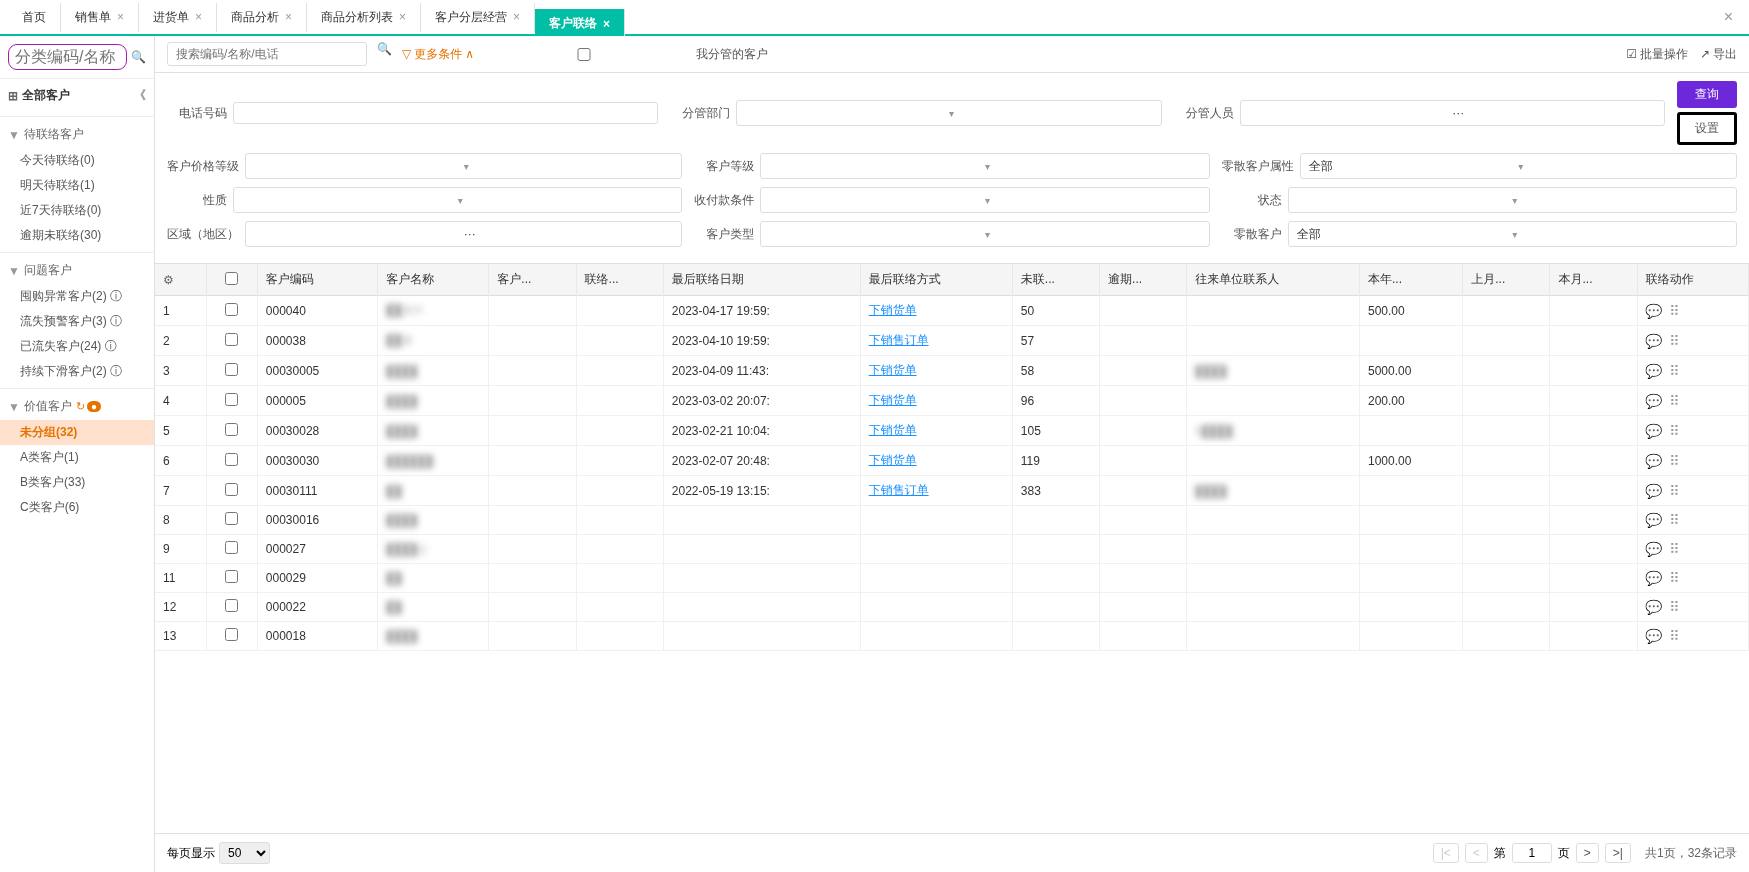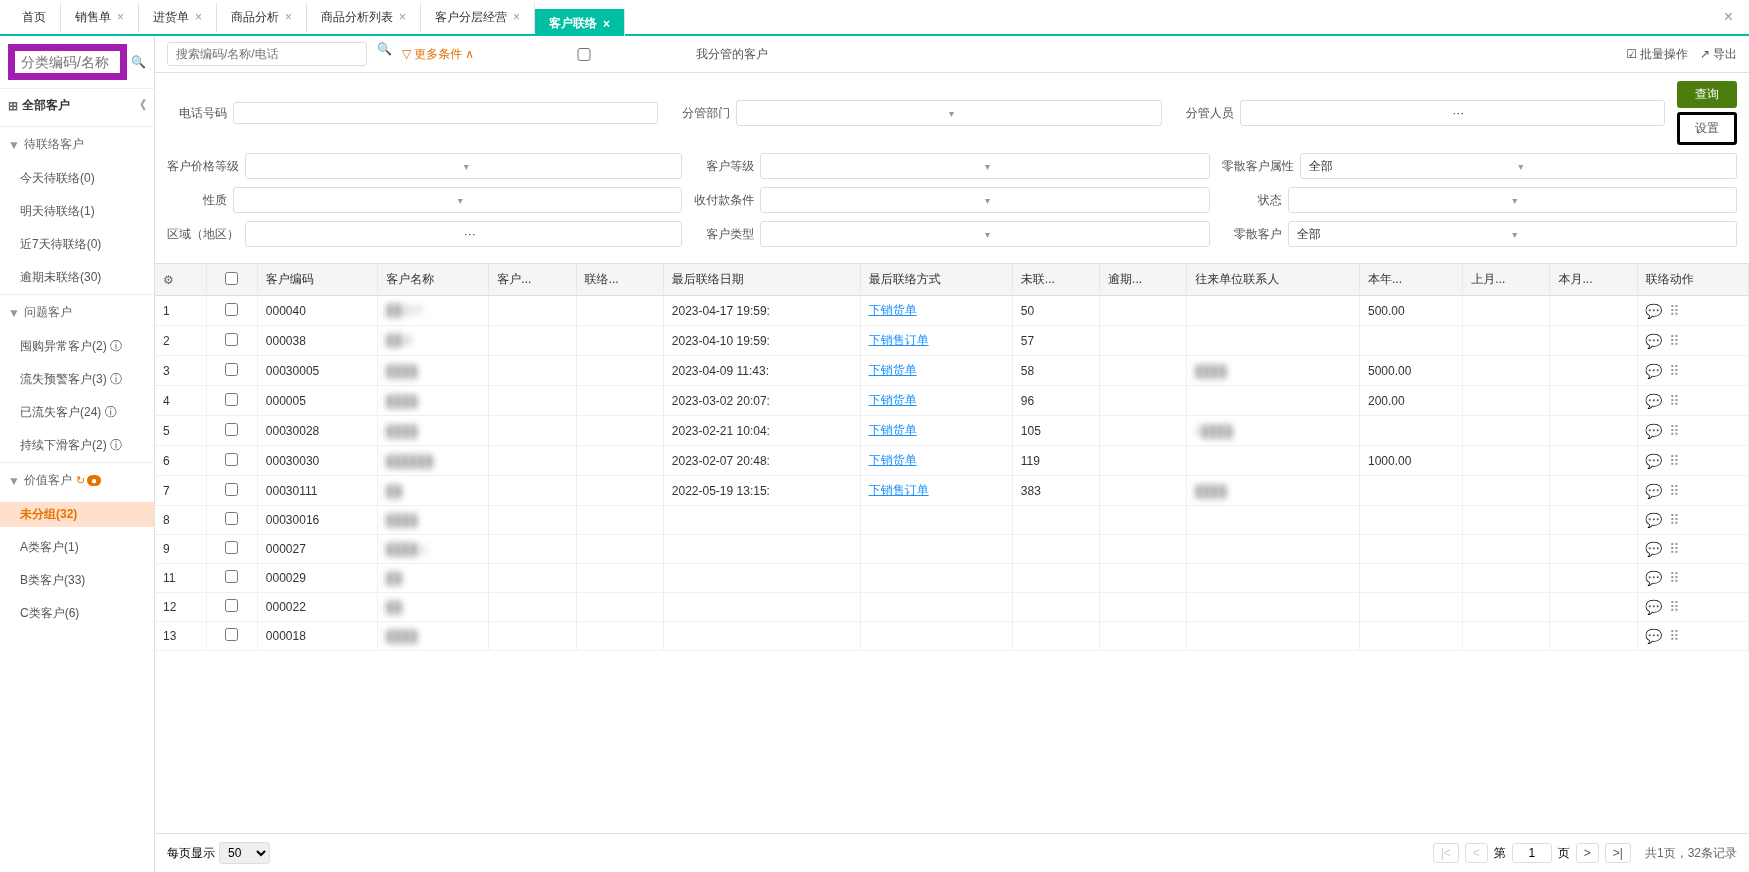"分类编码/名称" .sidebar-search input { border: 7px solid #a21caf -> 1px solid #a21caf; border-radius: 0 -> 9px; font-size: 14px -> 16px }
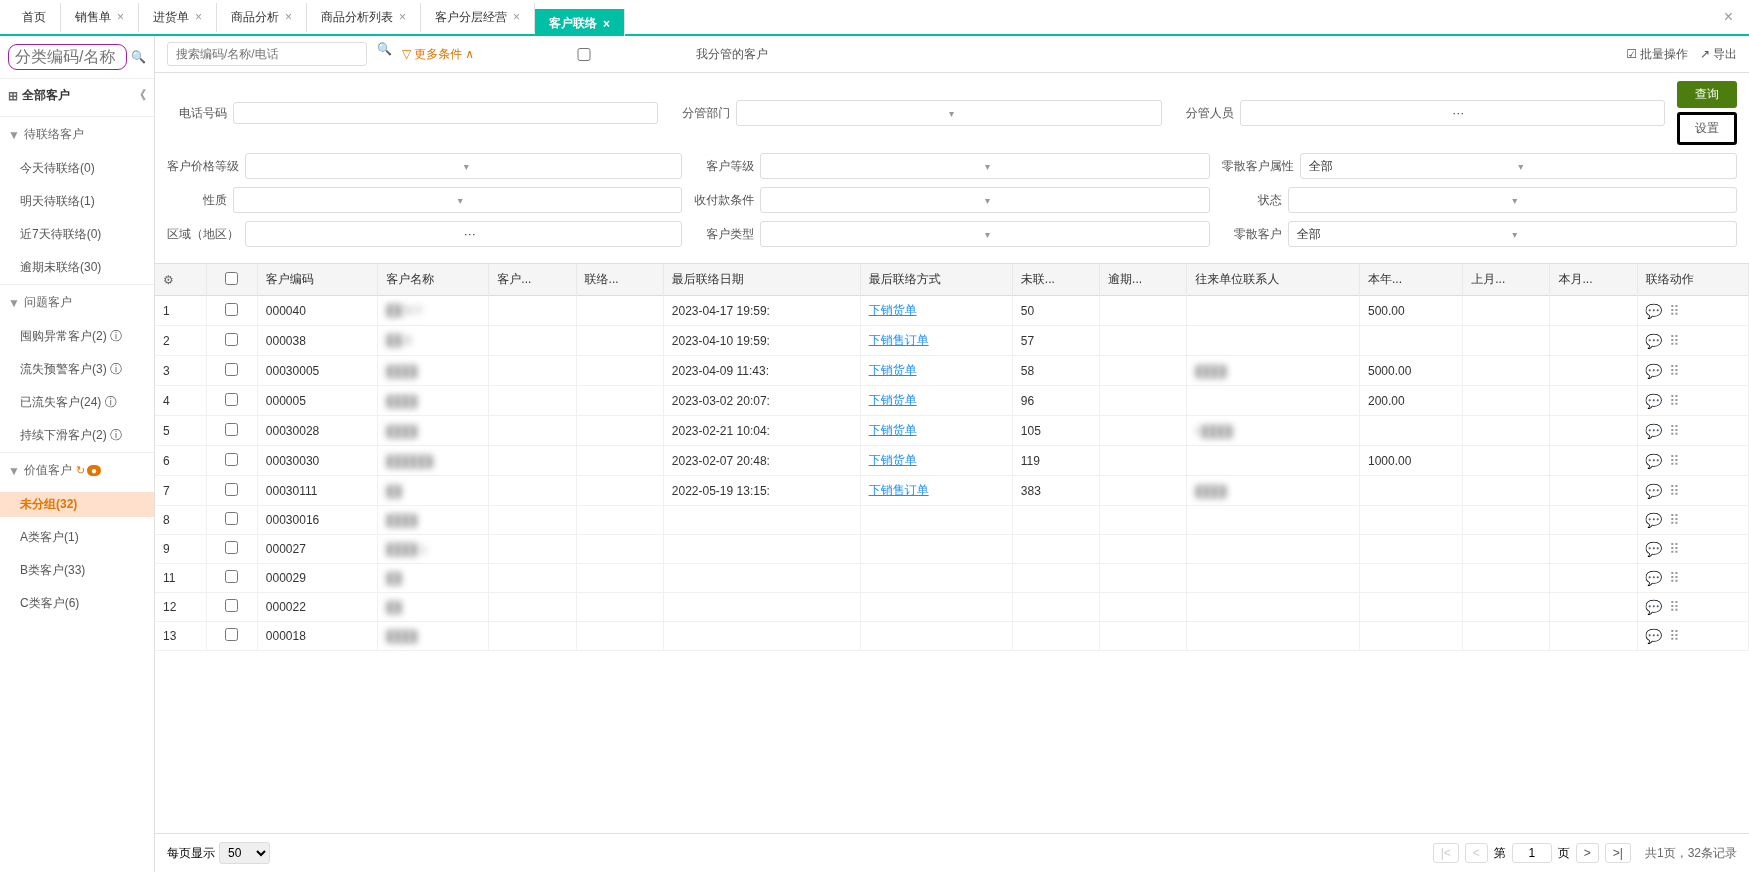"查询" .btn-query { background: #4d7c0f -> #6d28d9 }
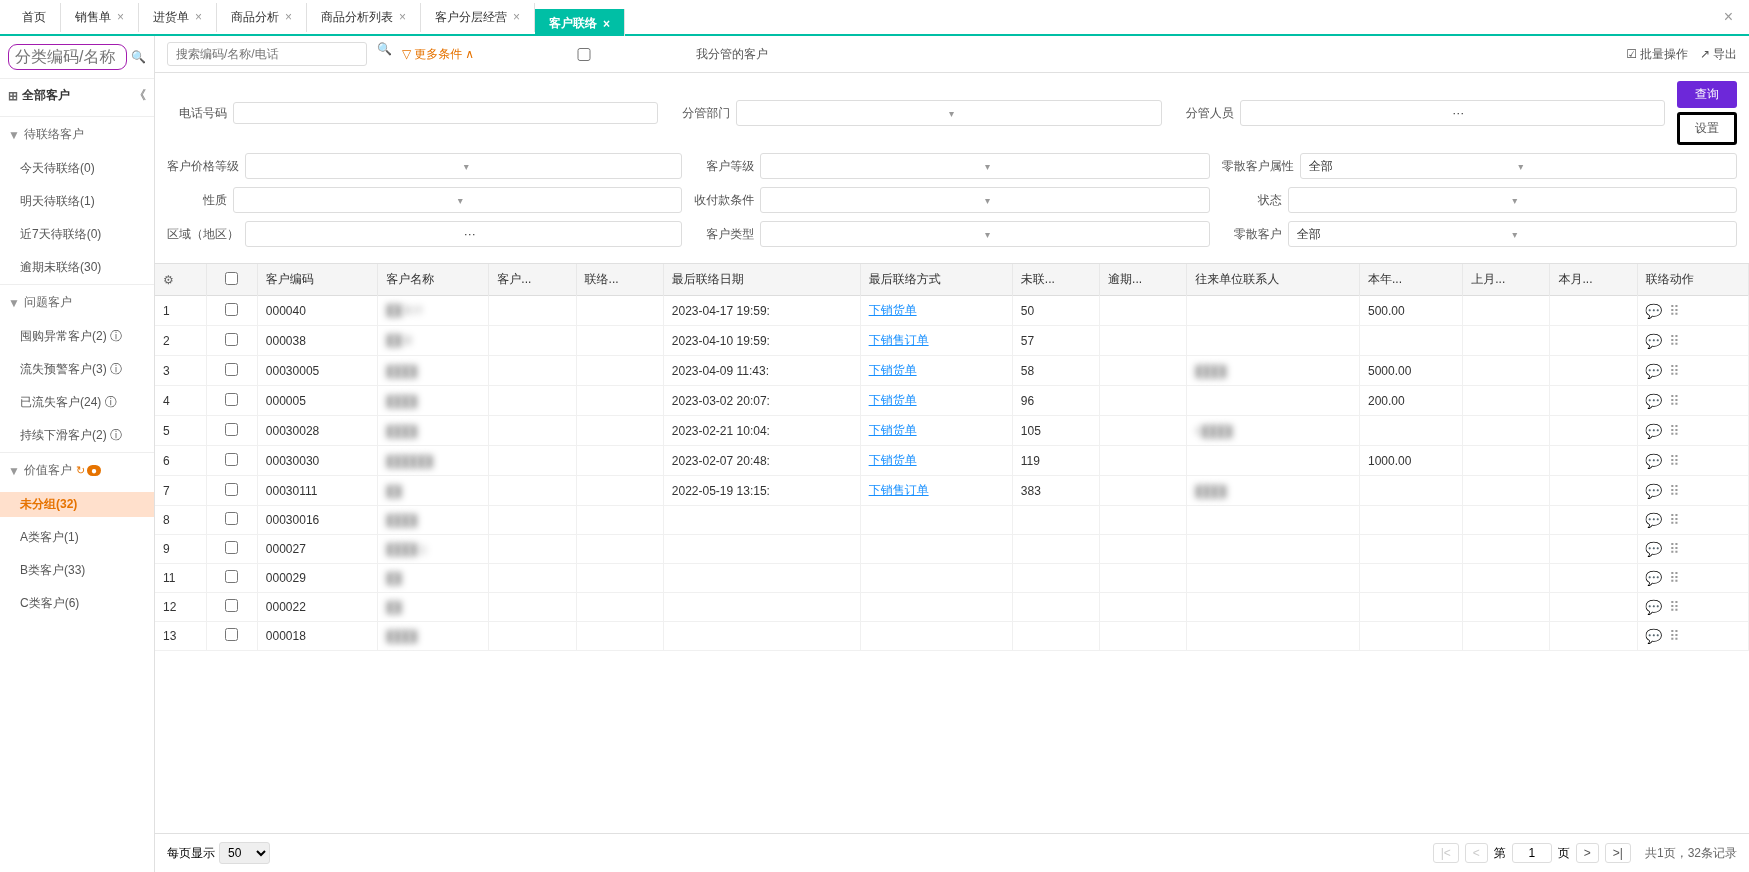"今天待联络(0)" .sidebar-item { margin-top: 8px -> none }
